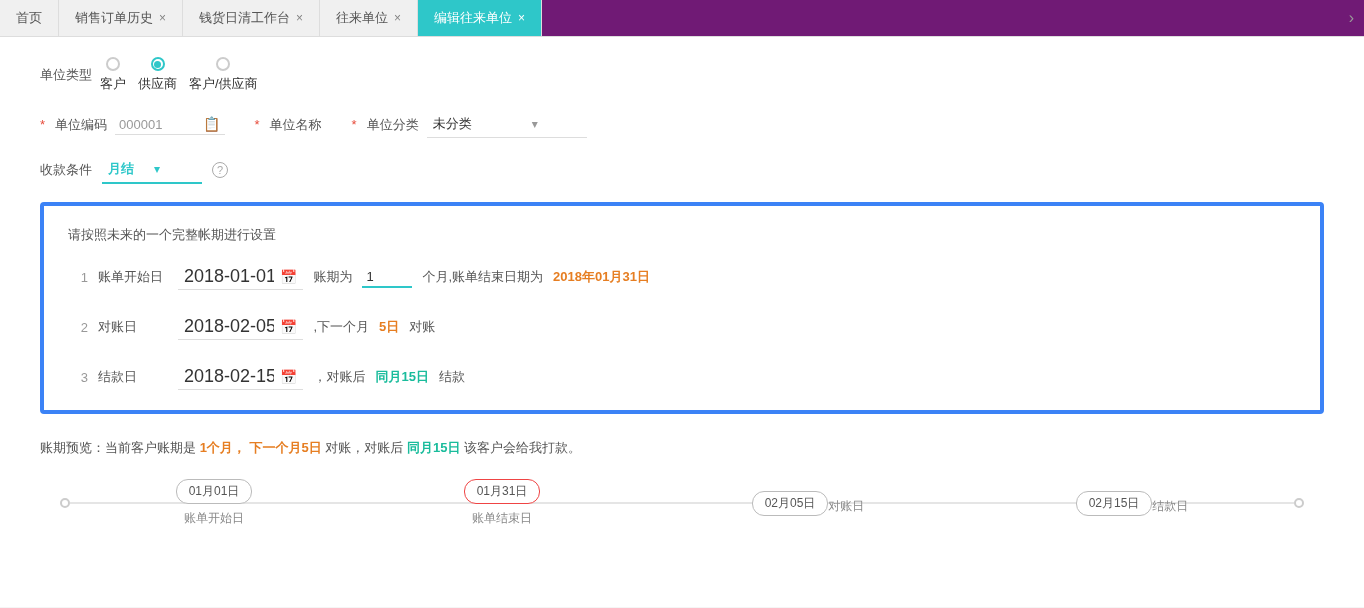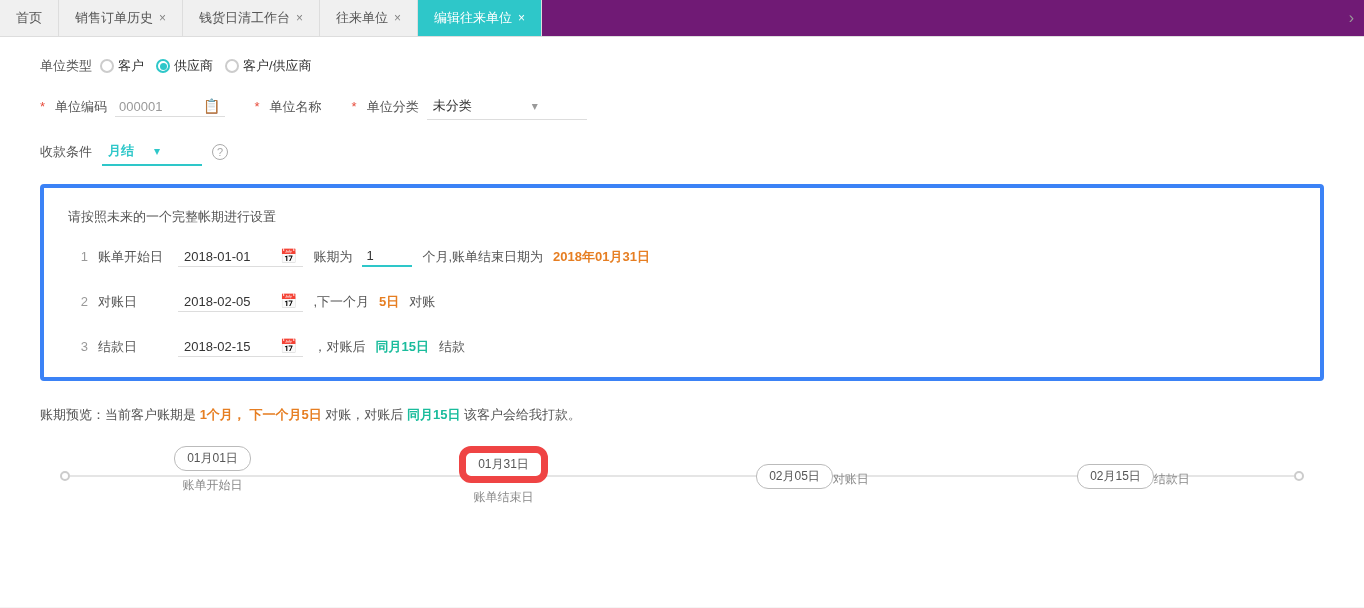"客户" .radio-item { flex-direction: none -> column }
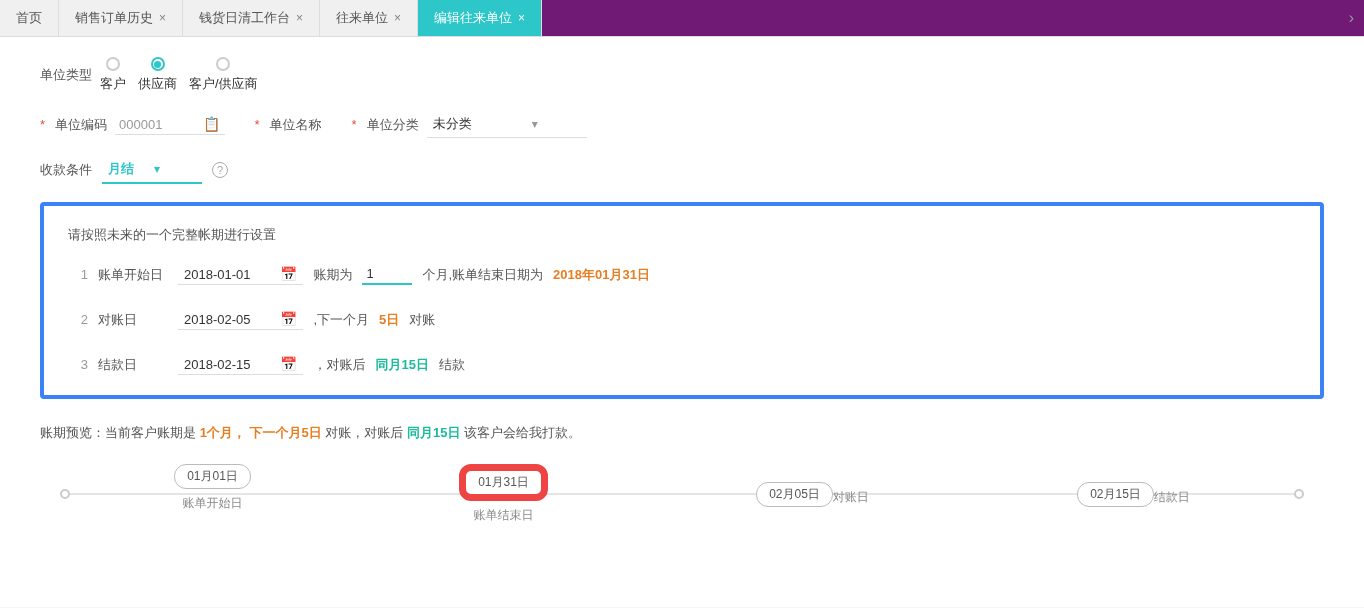"2018-01-01" .date-input-wrap input { font-size: 13px -> 18px }
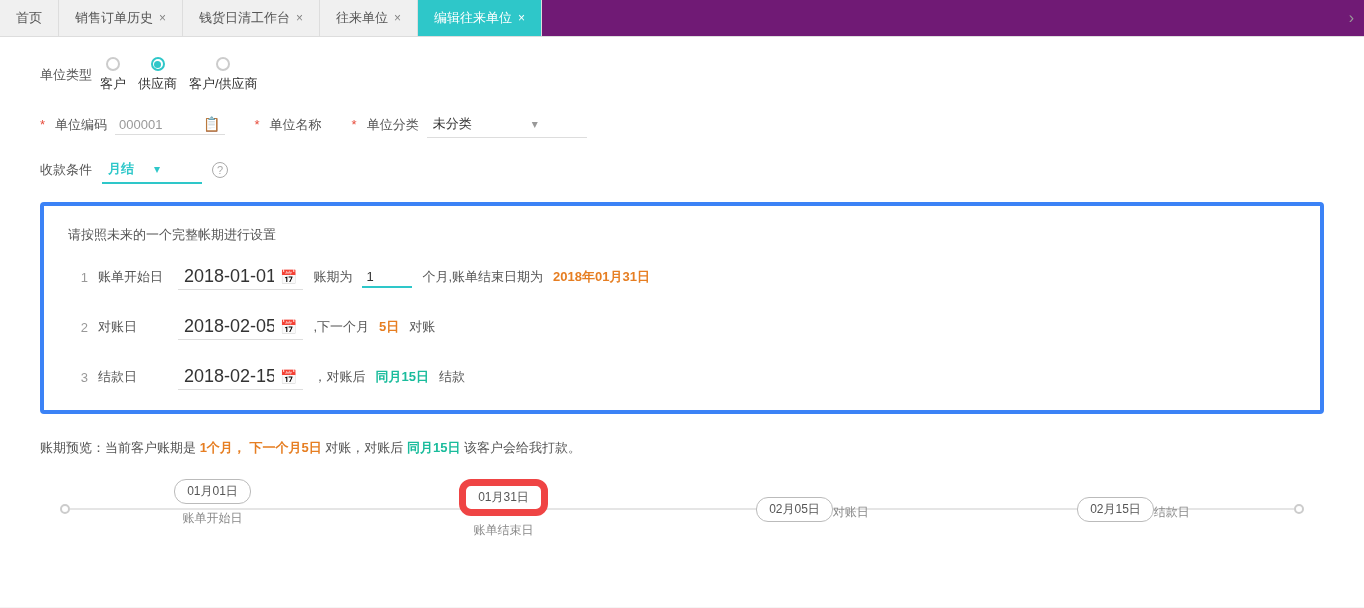"01月31日" div { border: 7px solid #ef4444 -> 1px solid #ef4444 }
